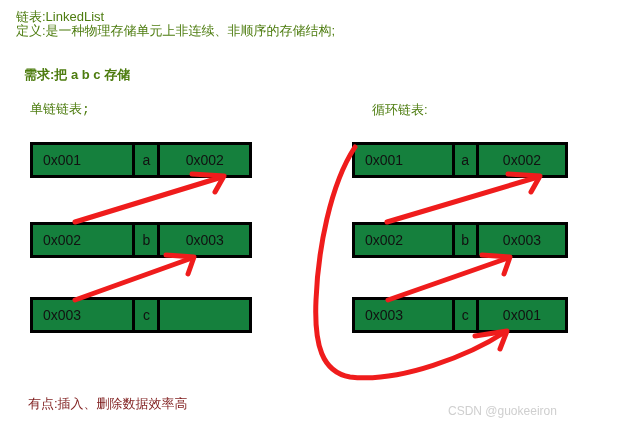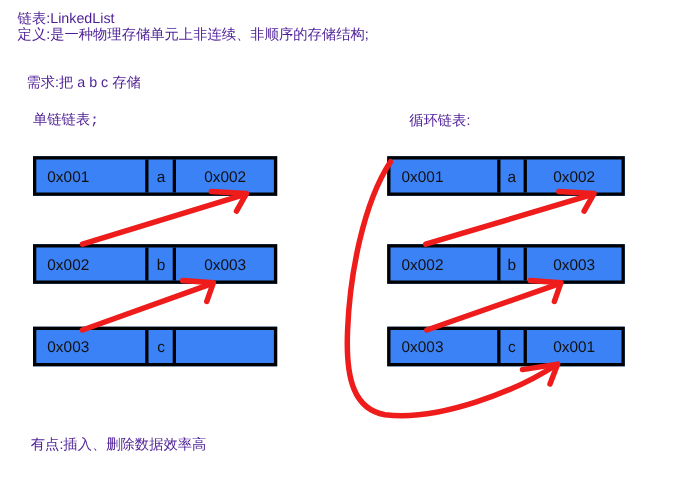"链表:LinkedList" .txt { color: #4c1d95 -> #4d7c0f }
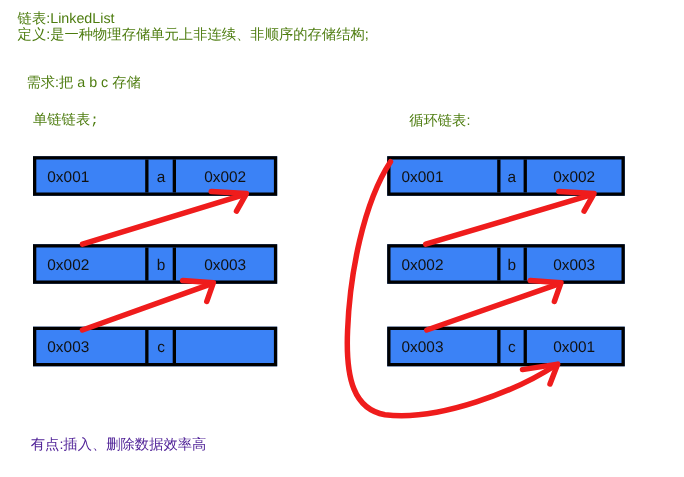"需求:把 a b c 存储" #requirement-text { font-weight: none -> bold }
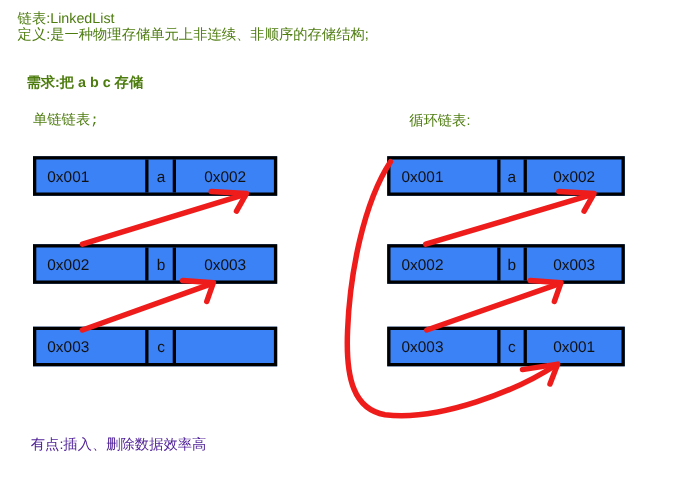"0x001" .node { background: #3b82f6 -> #15803d }
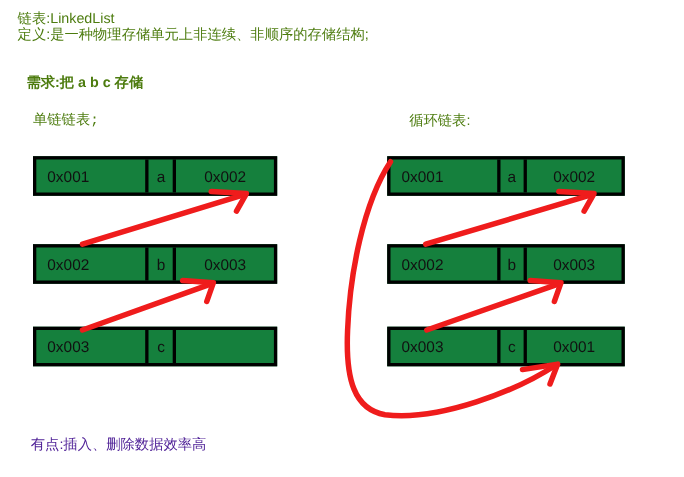"有点:插入、删除数据效率高" #advantage-text { color: #4c1d95 -> #7f1d1d }
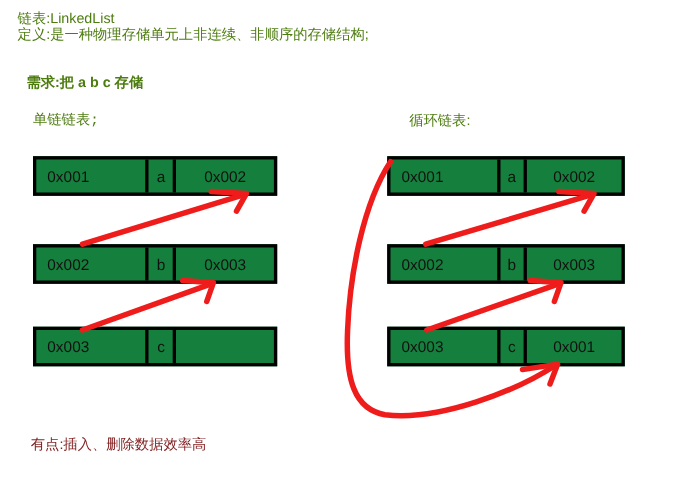"CSDN @guokeeiron" div.txt { html: none -> <div>CSDN @guokeeiron</div> }
